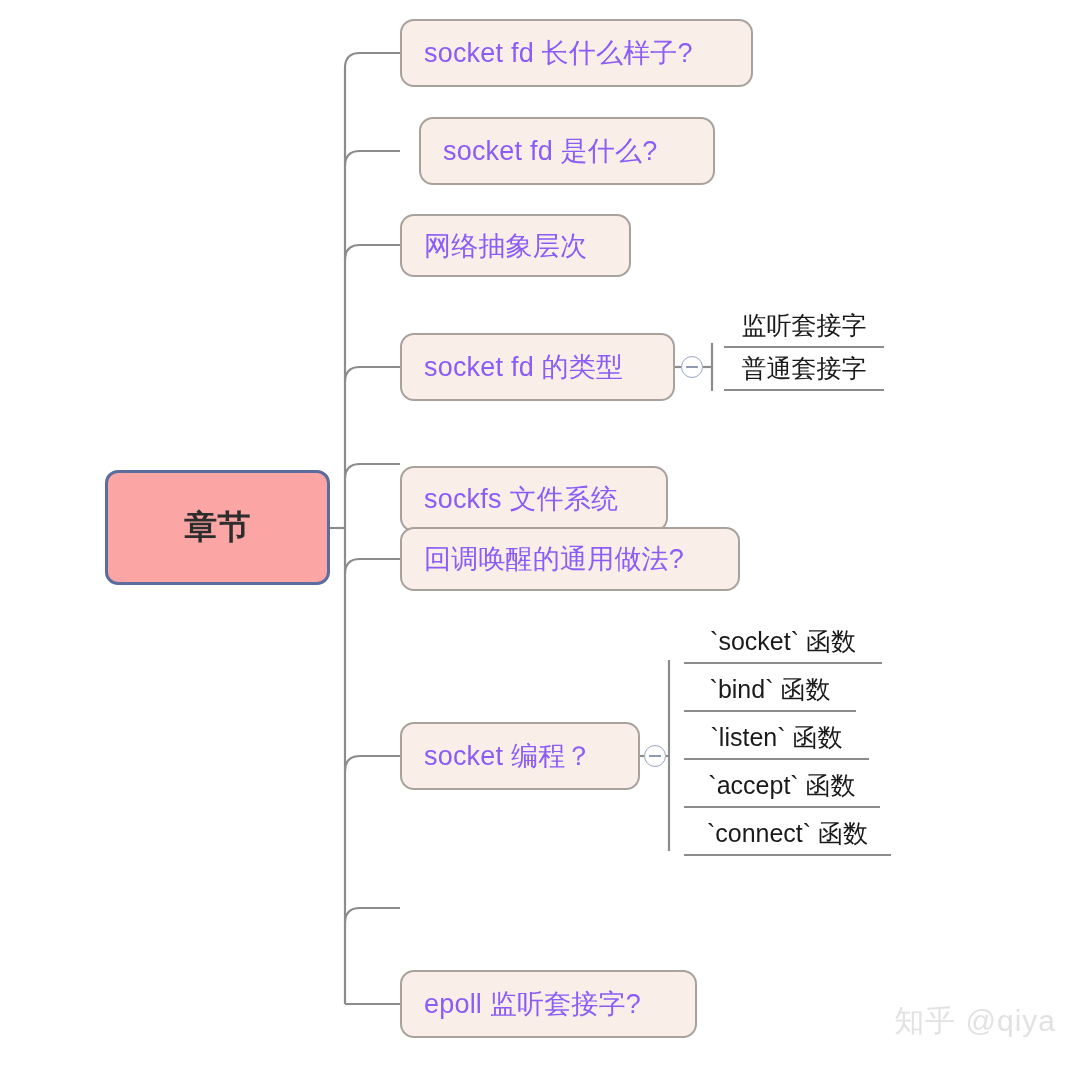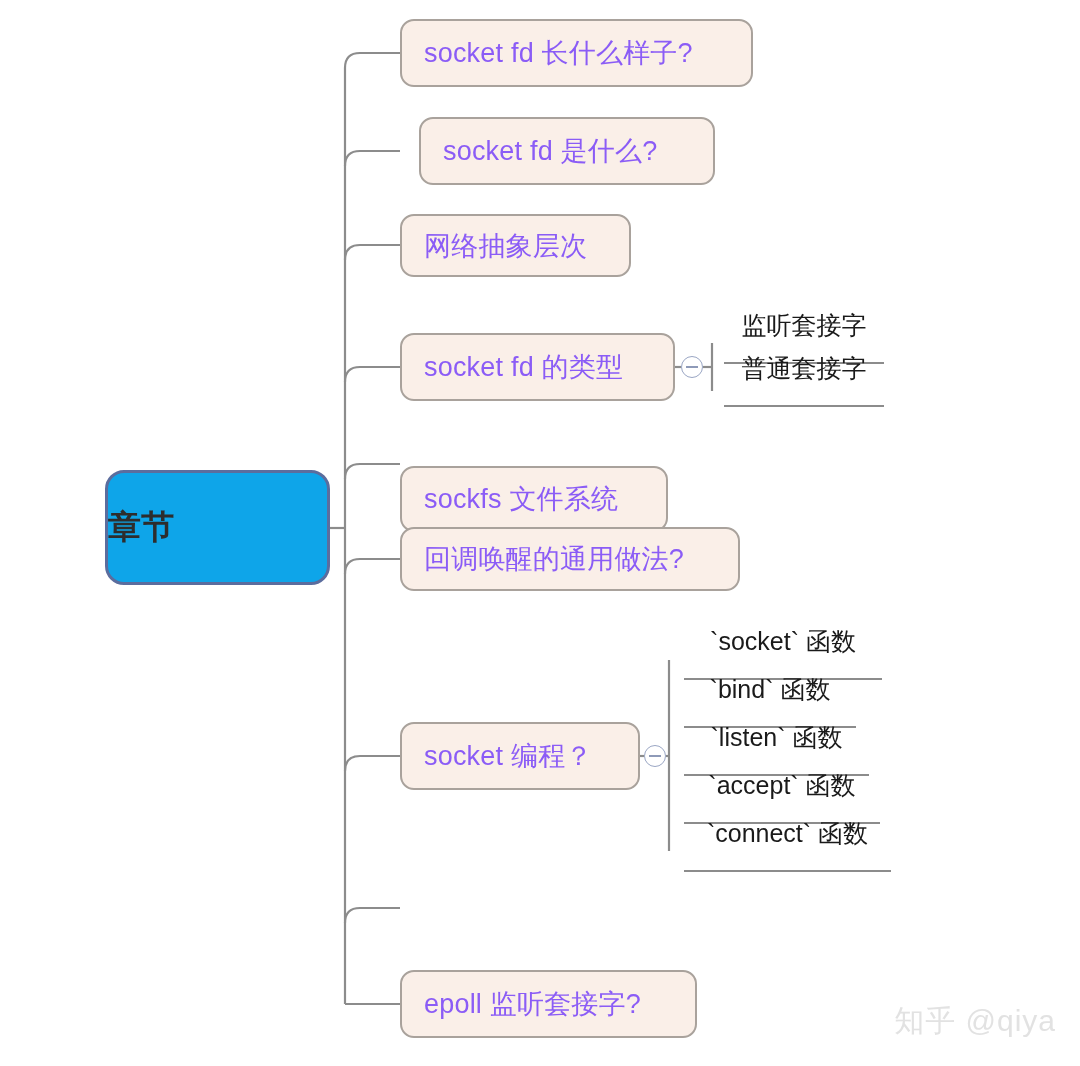"监听套接字" .subitem { padding-bottom: 20px -> 4px }
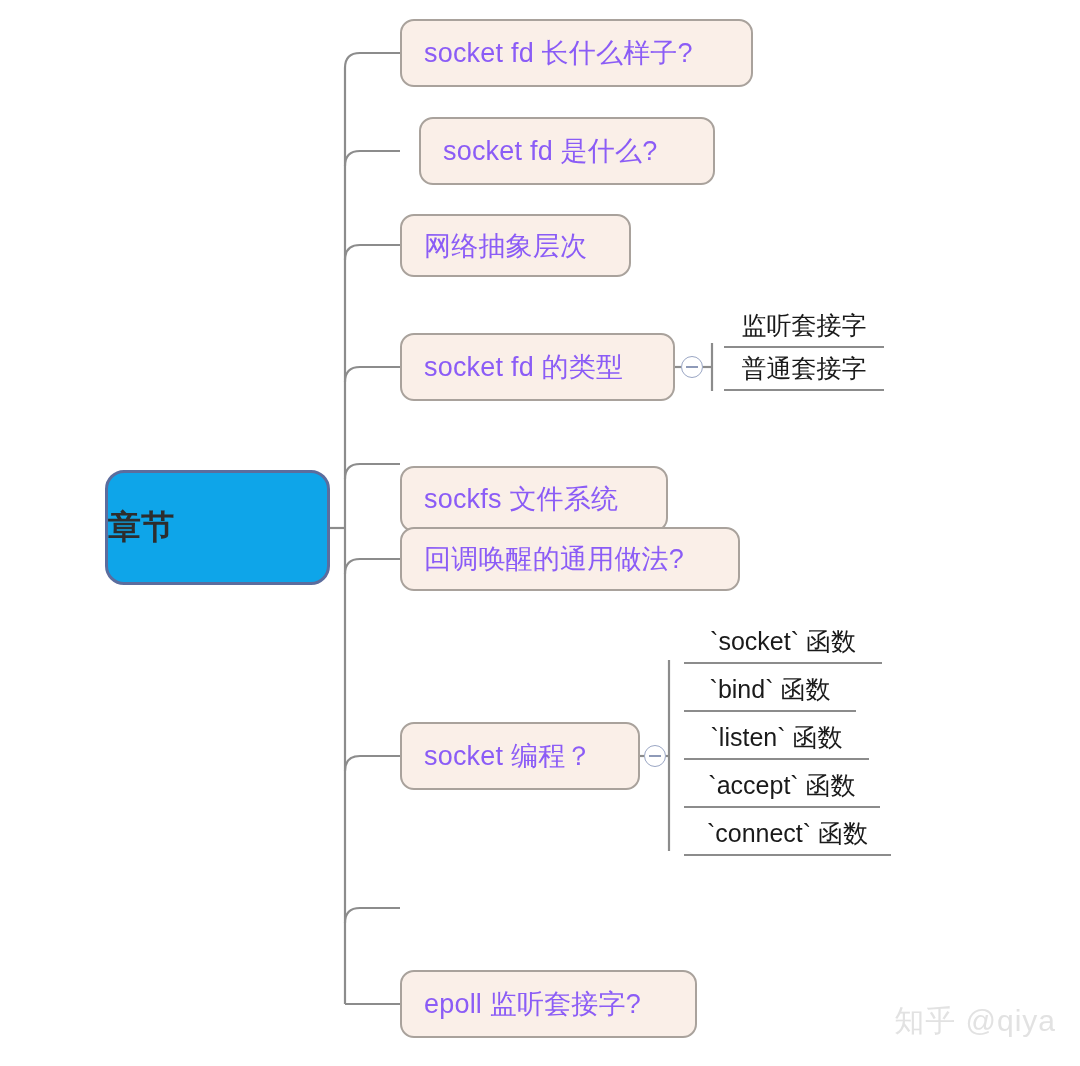"章节" .node.root { background: #0ea5e9 -> #fca5a5; border-radius: 19px -> 13px; justify-content: flex-start -> center }
